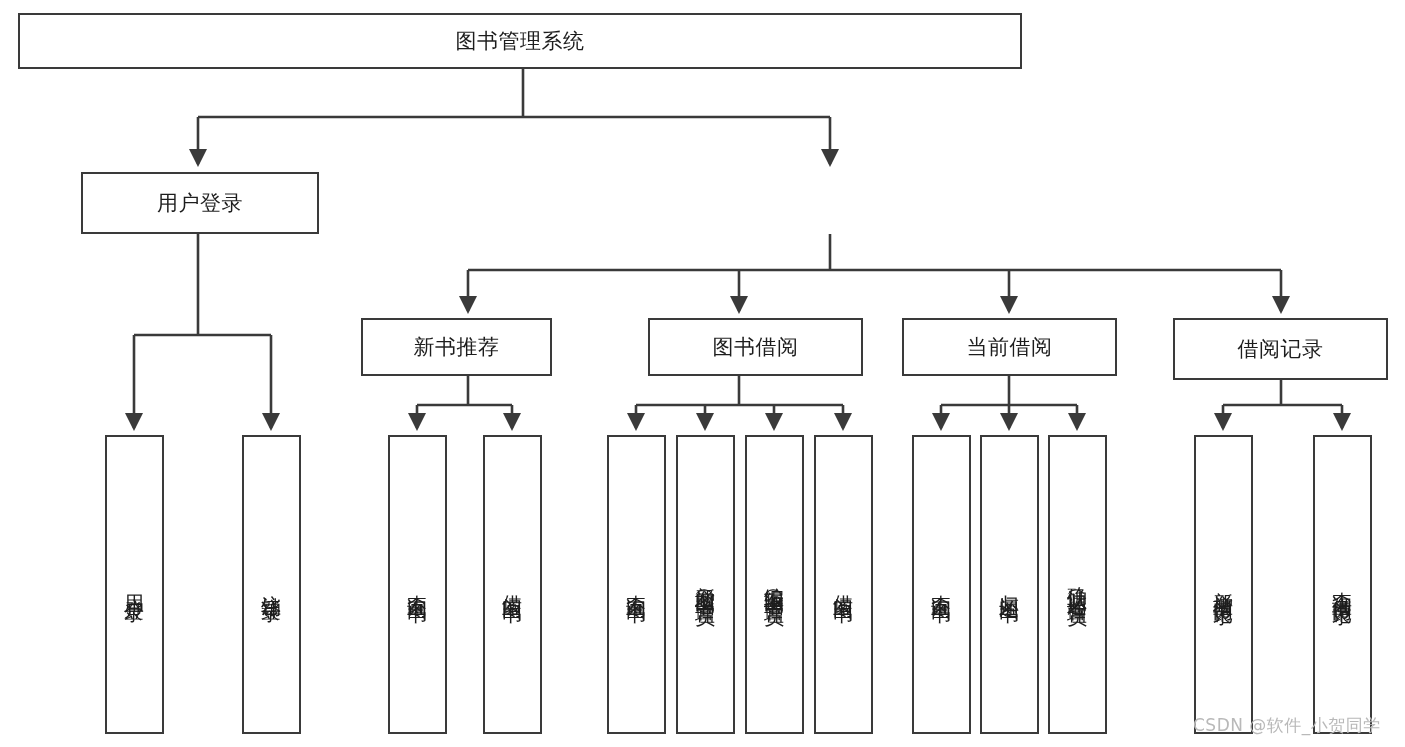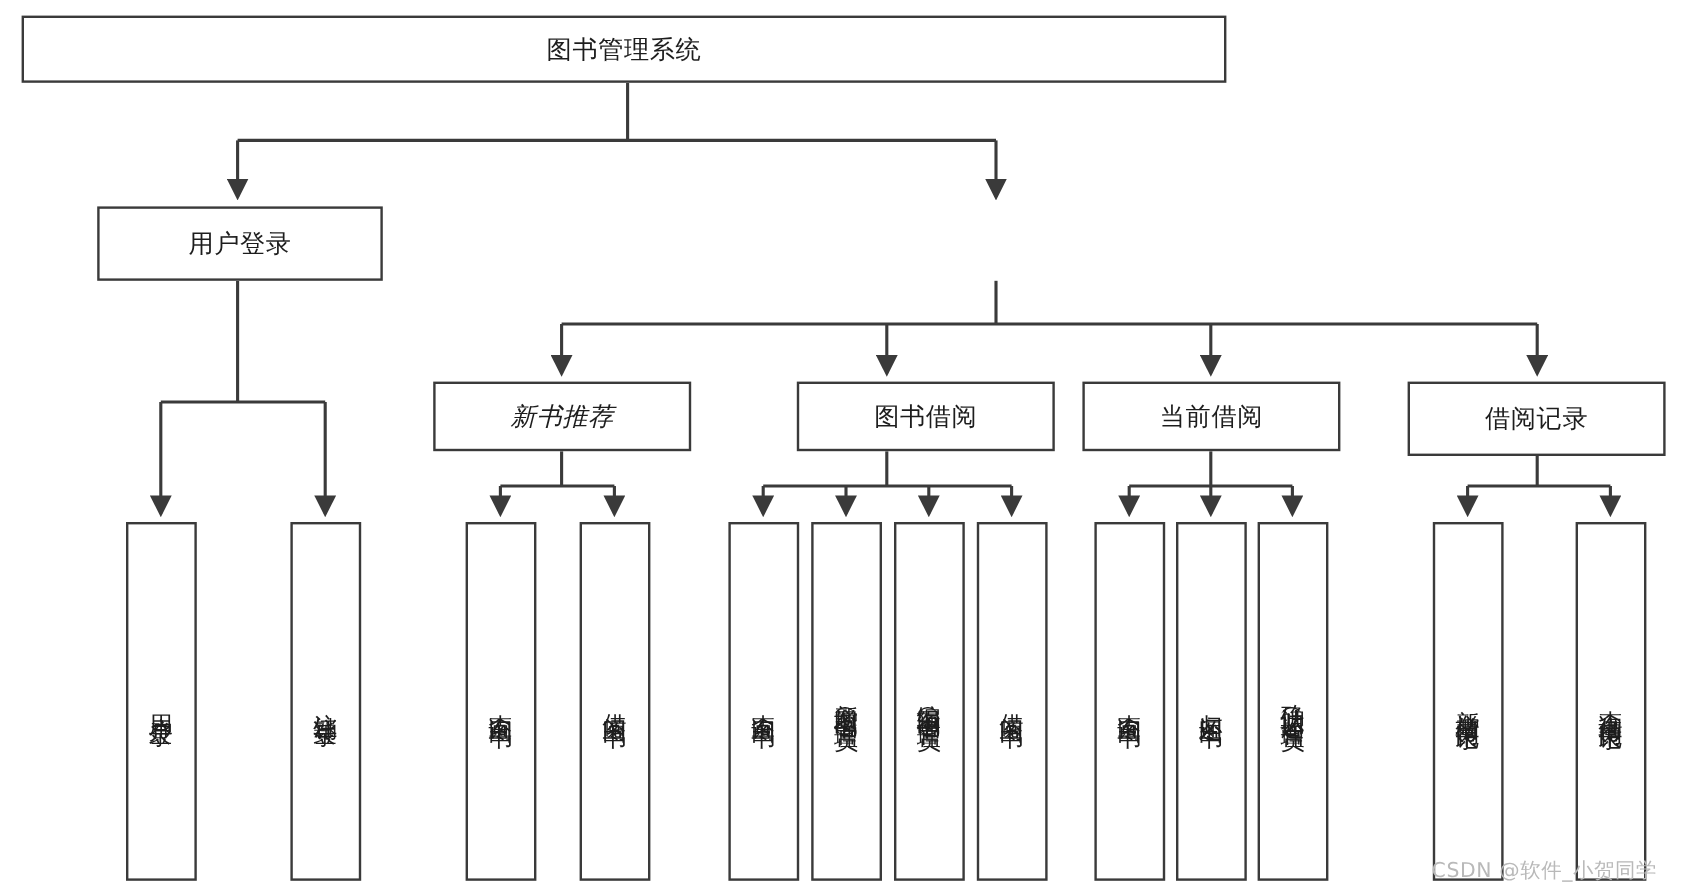"新书推荐" div.node { font-style: italic -> none; width: 215px -> 191px }
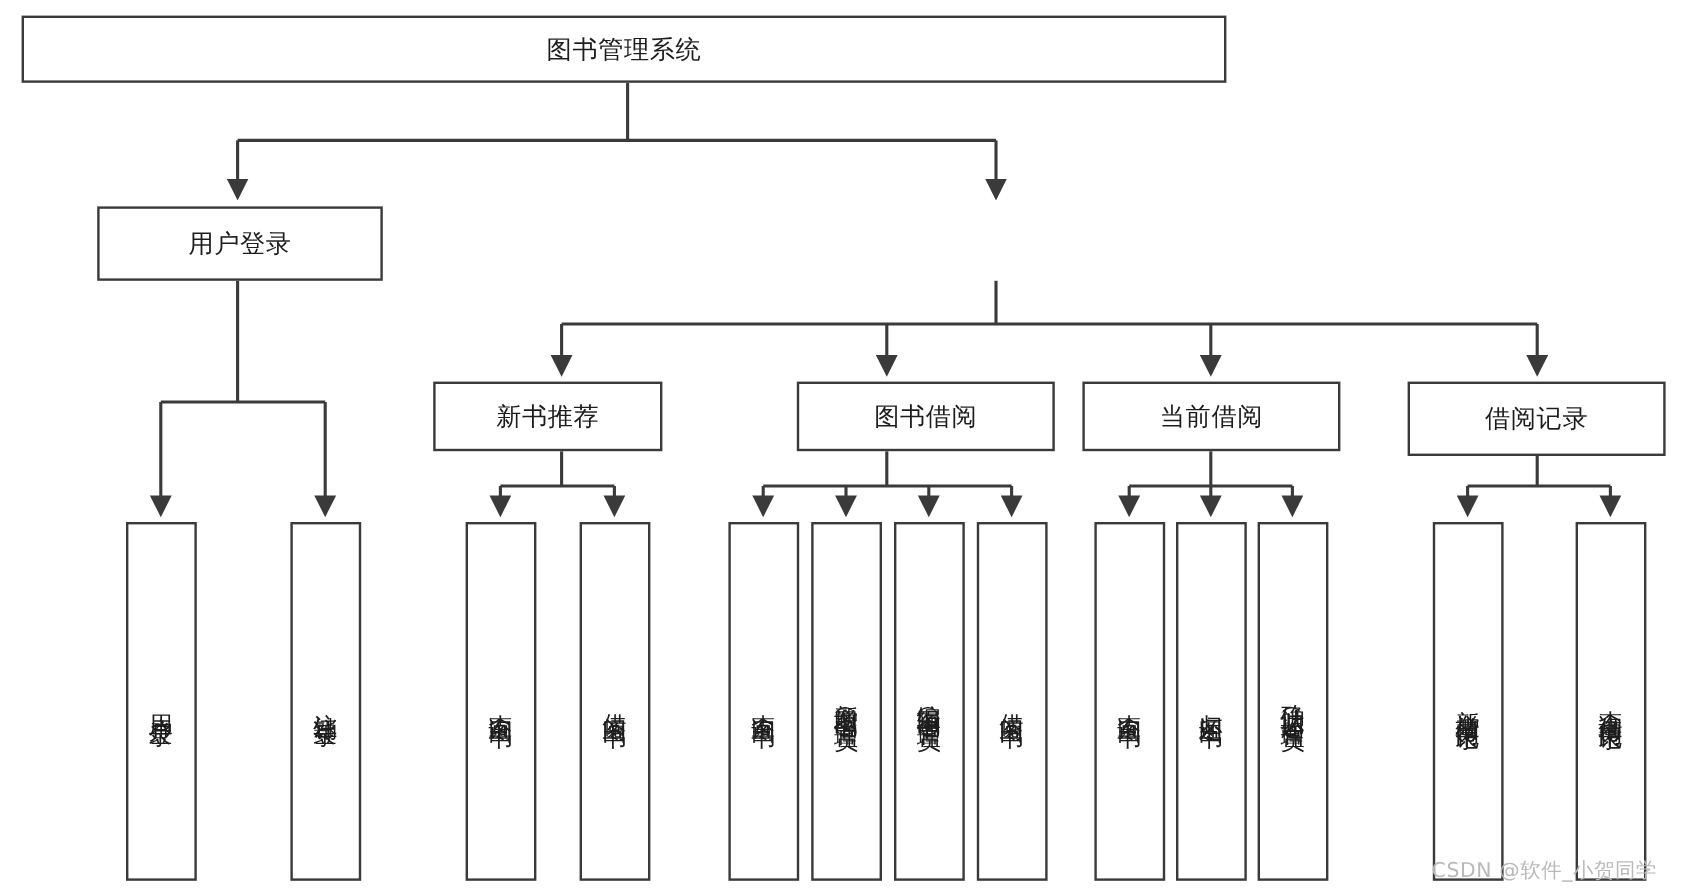"图书借阅" div.node { left: 664px -> 648px }
